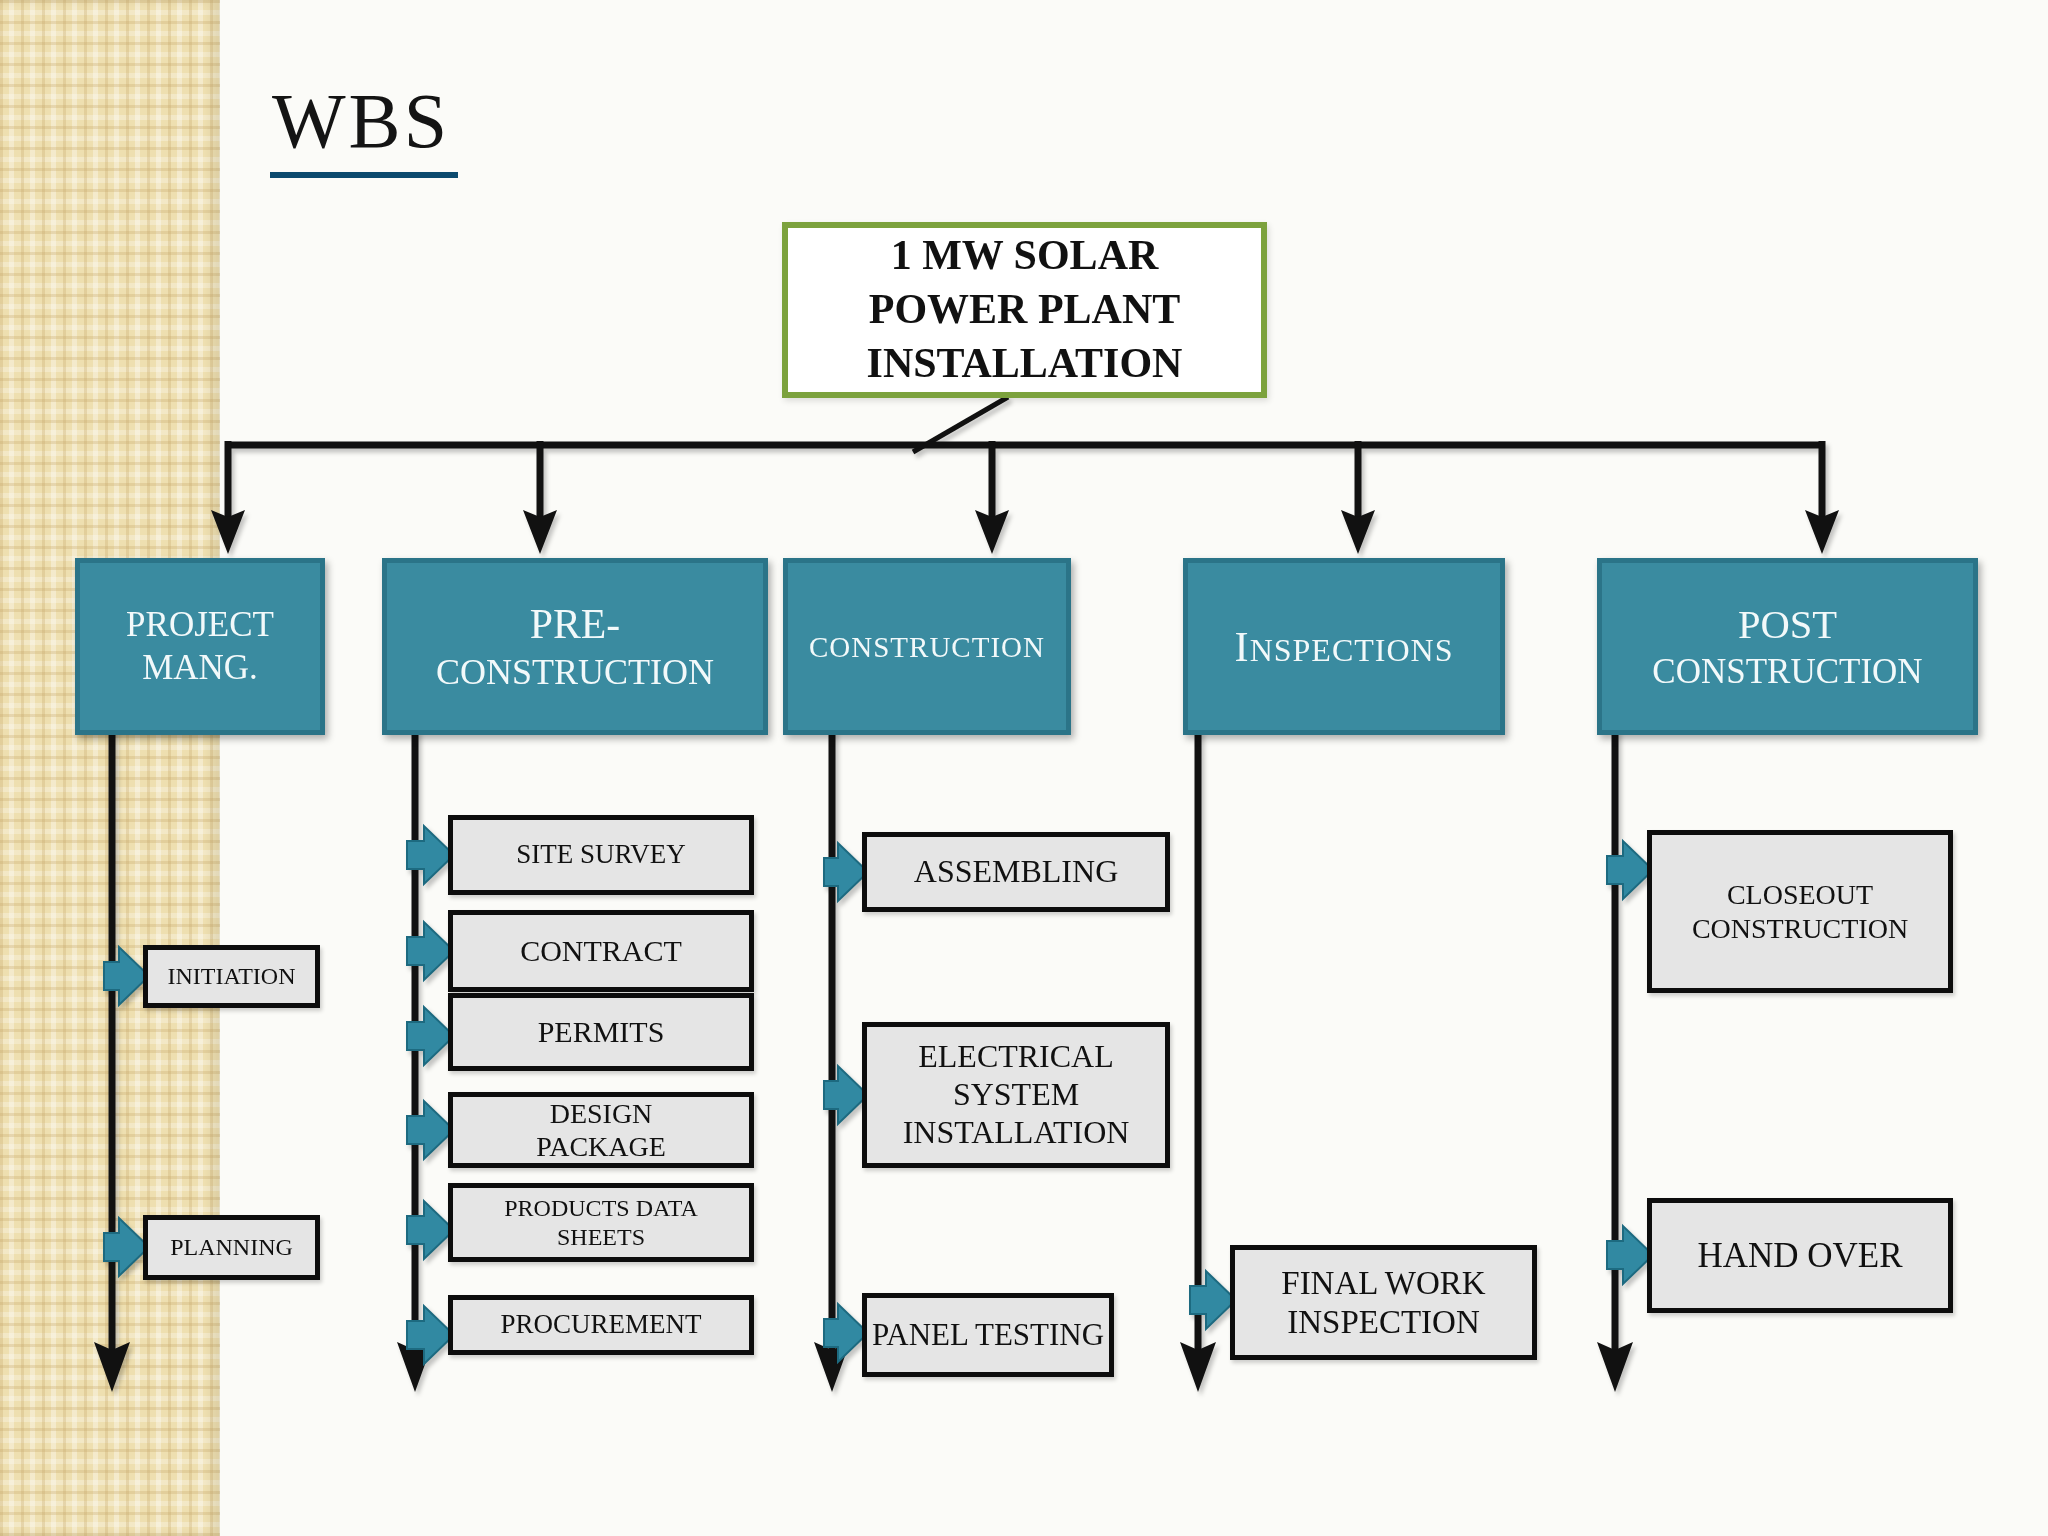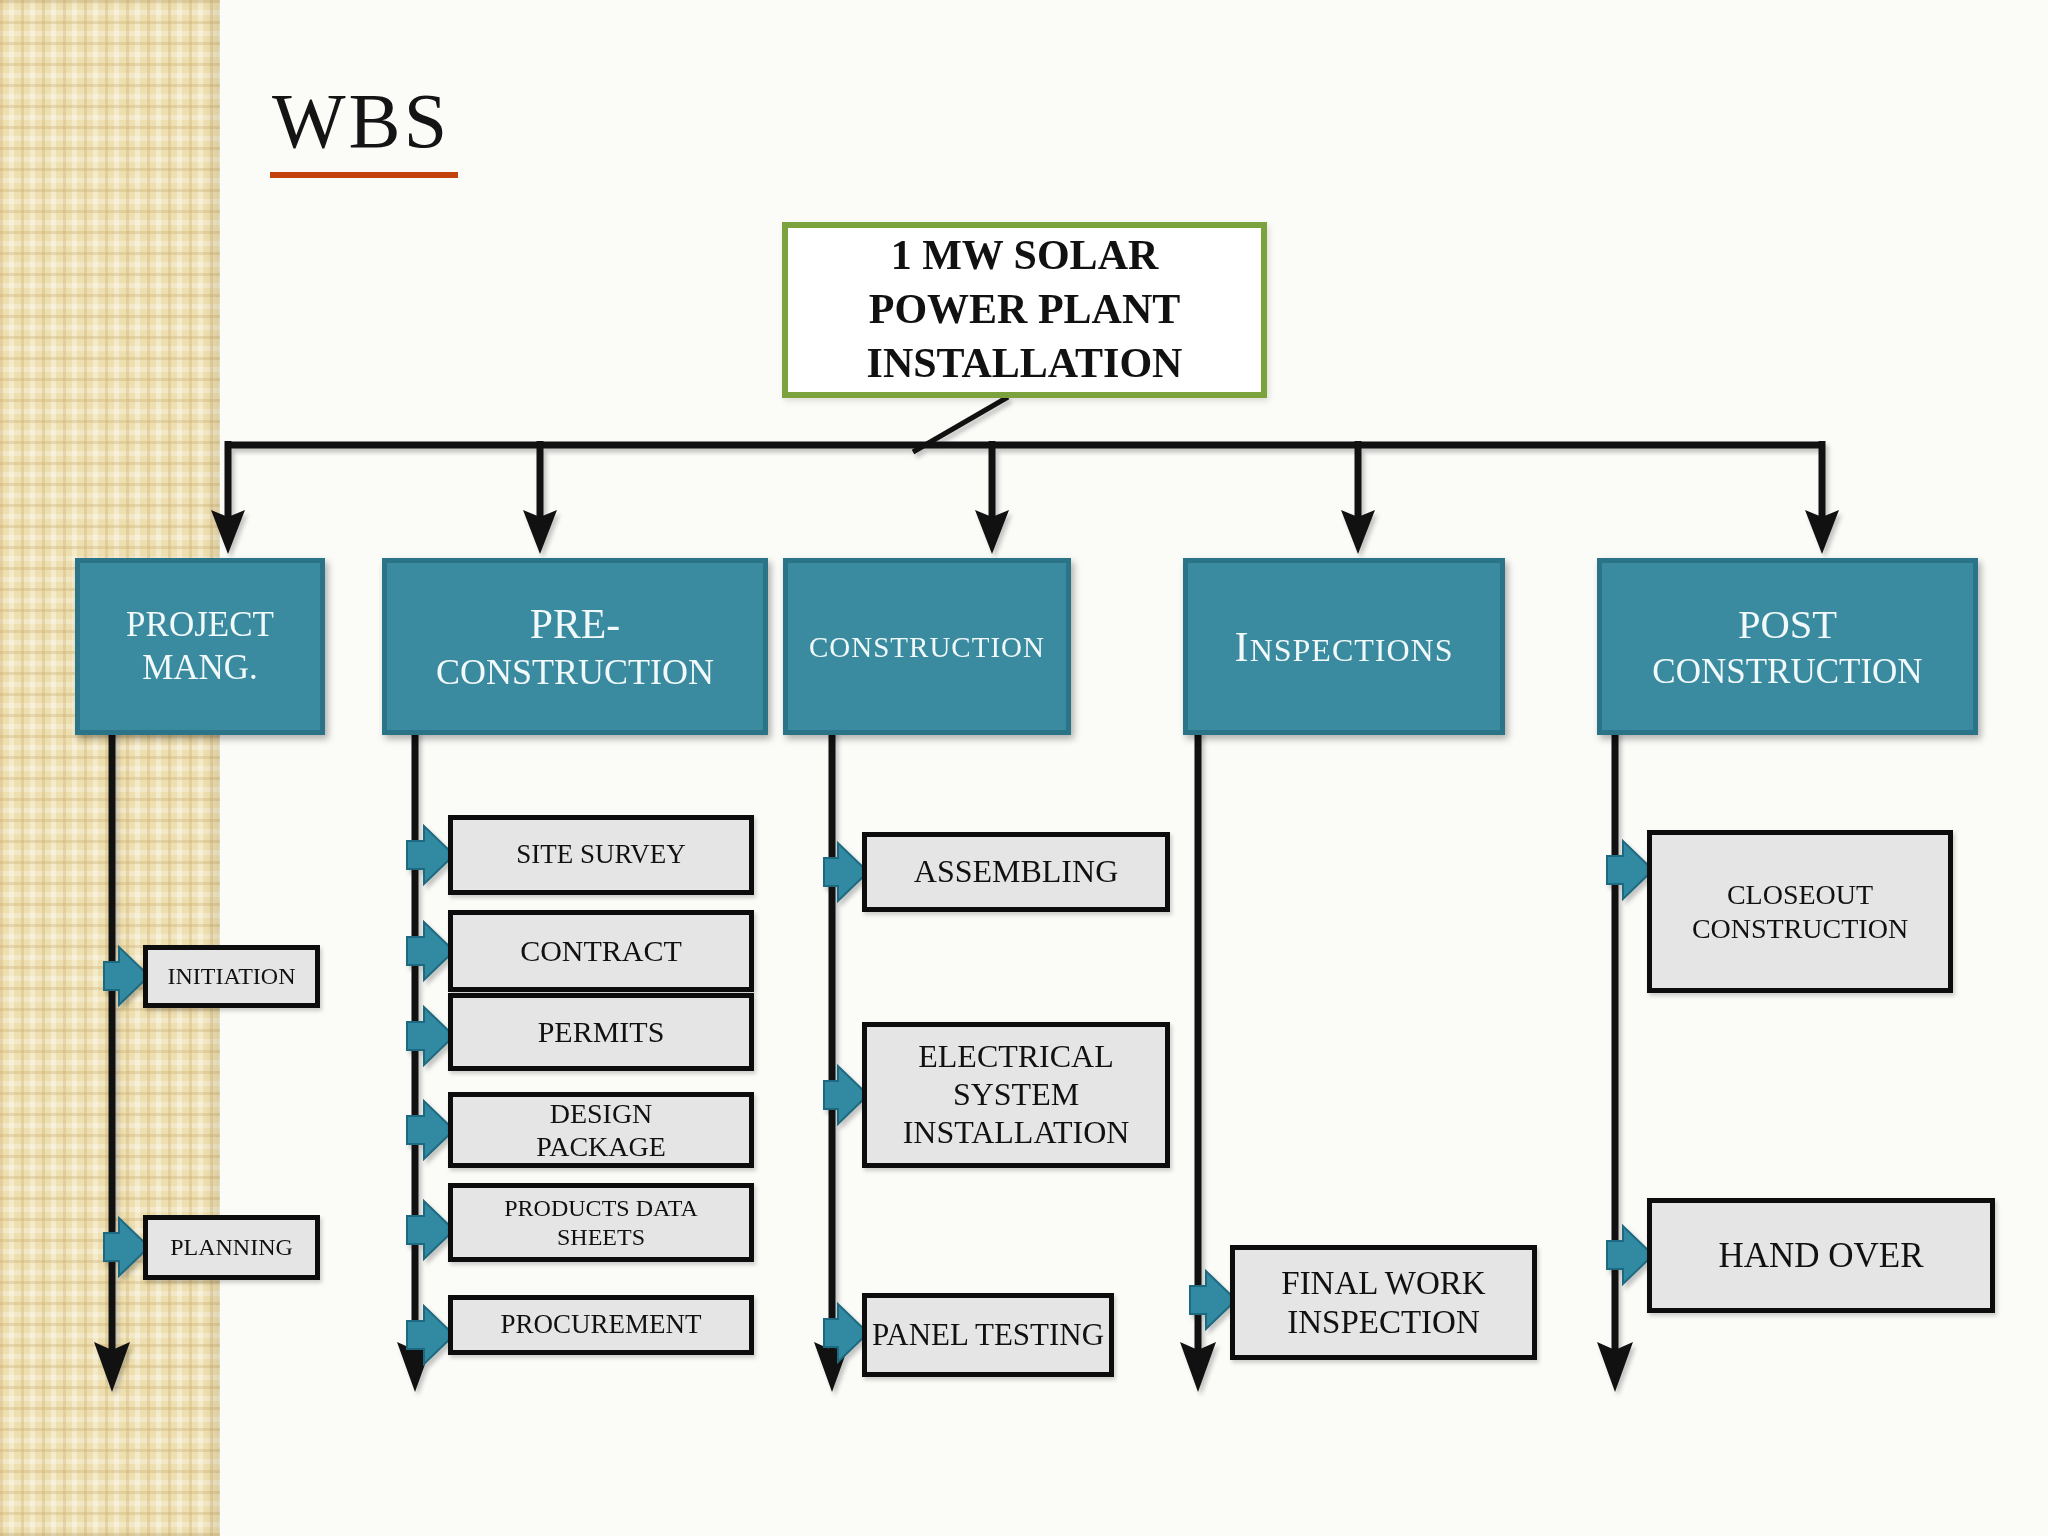"WBS" .title { border-bottom: 6px solid #c2410c -> 6px solid #0c4a6e }
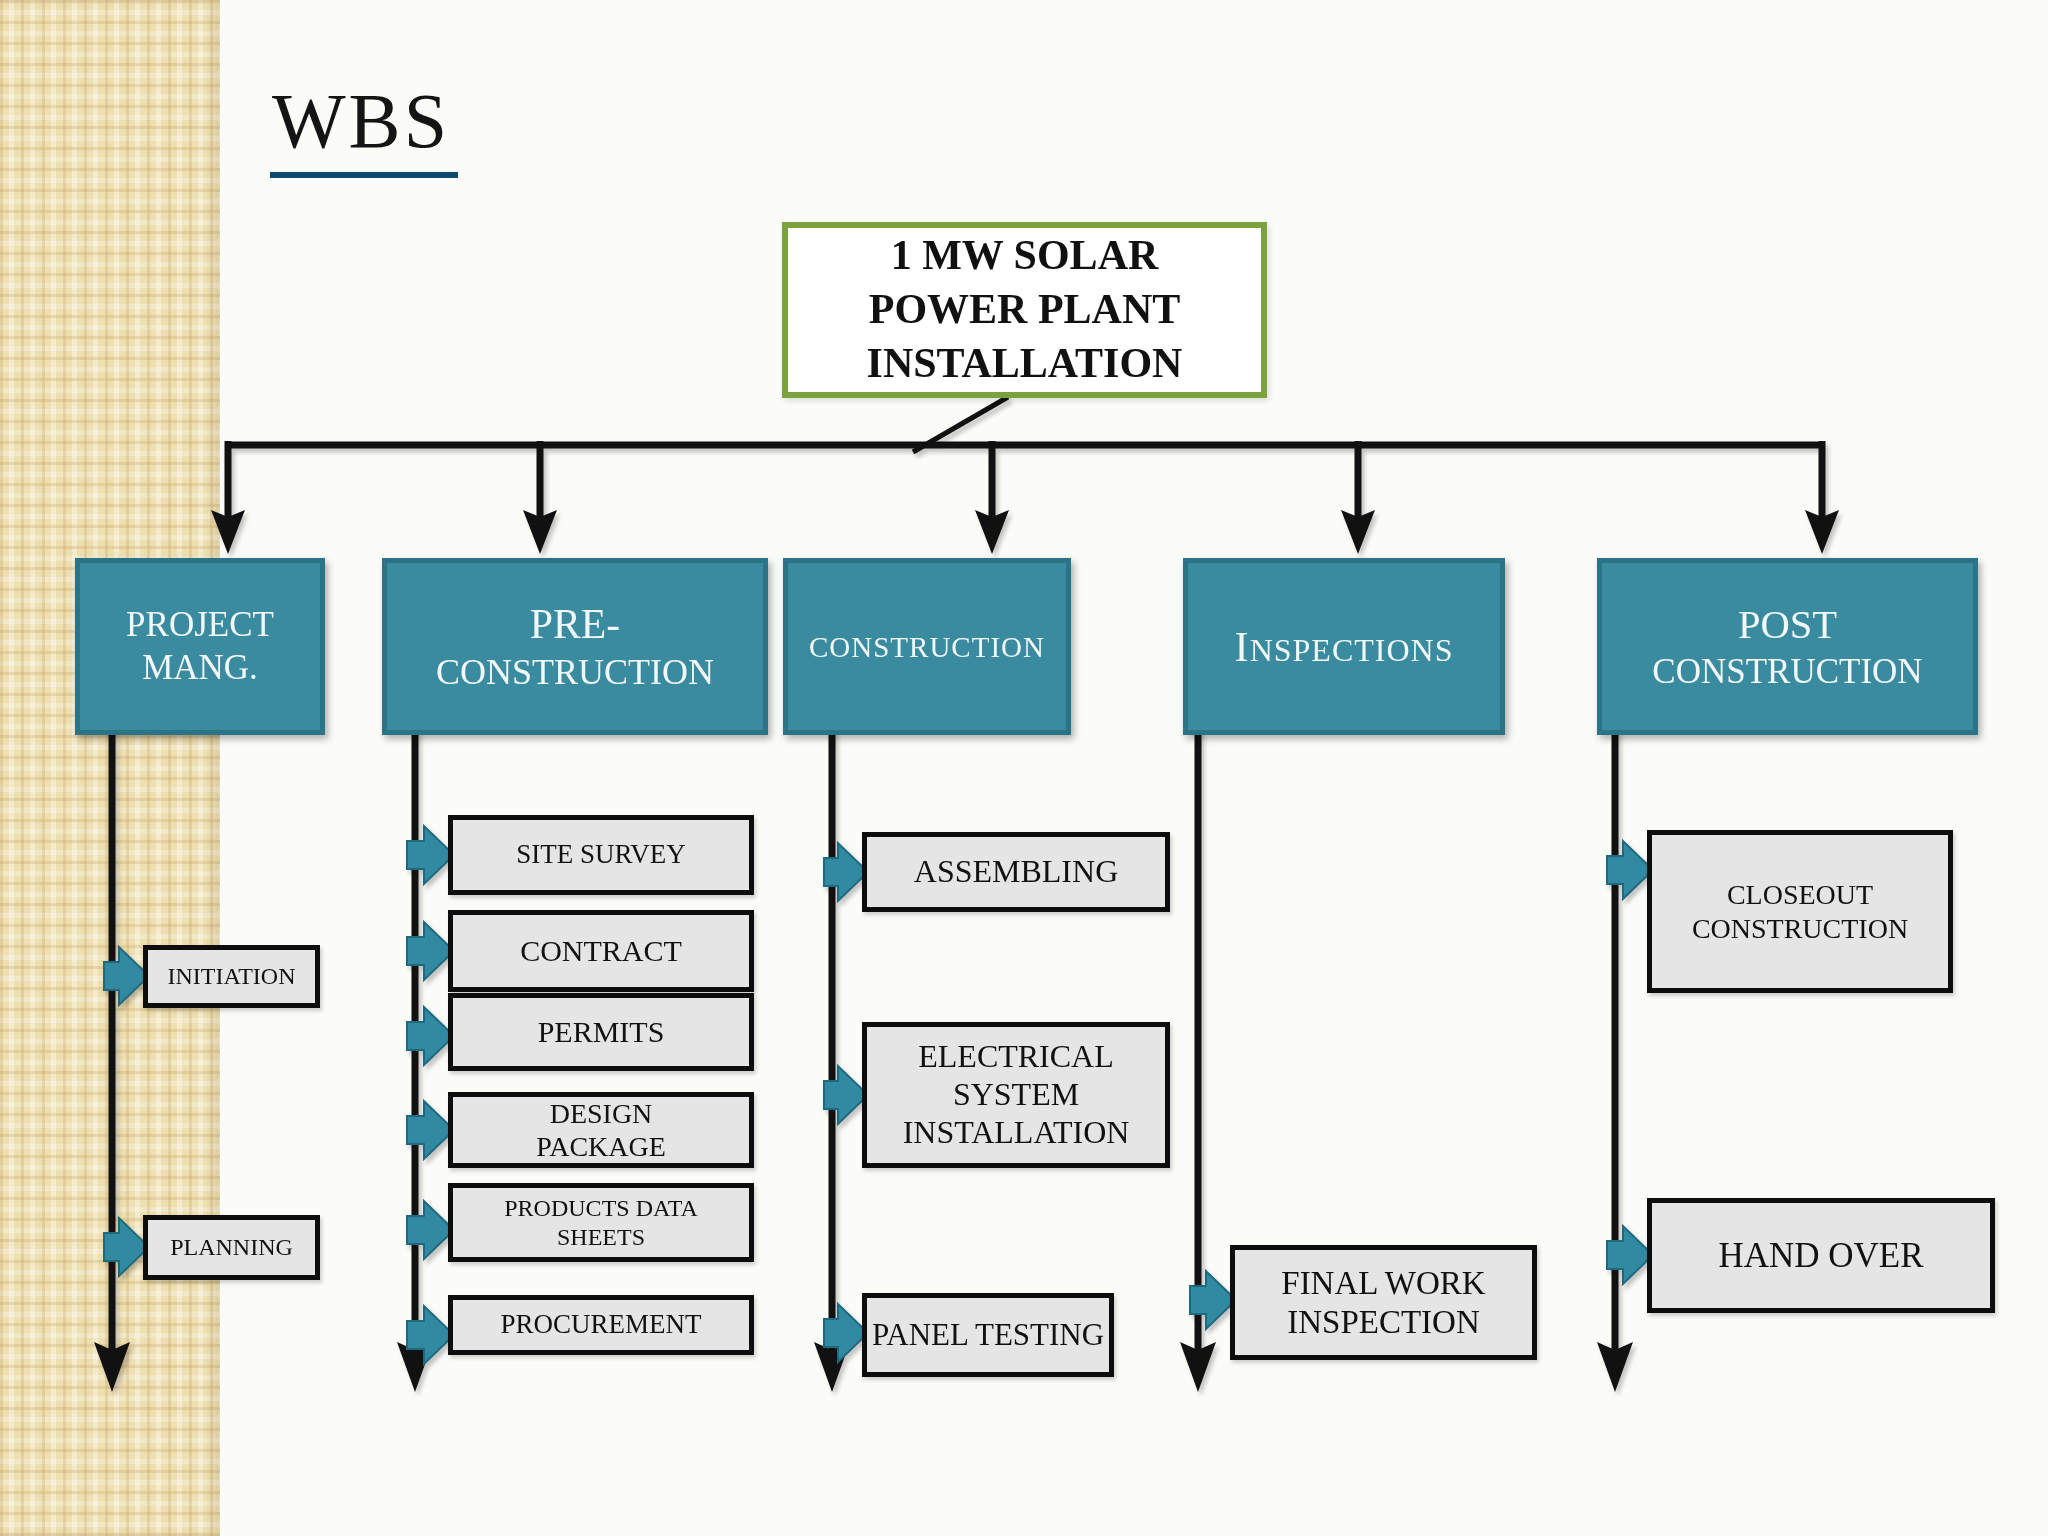"HAND OVER" .b-hand { width: 348px -> 306px }
